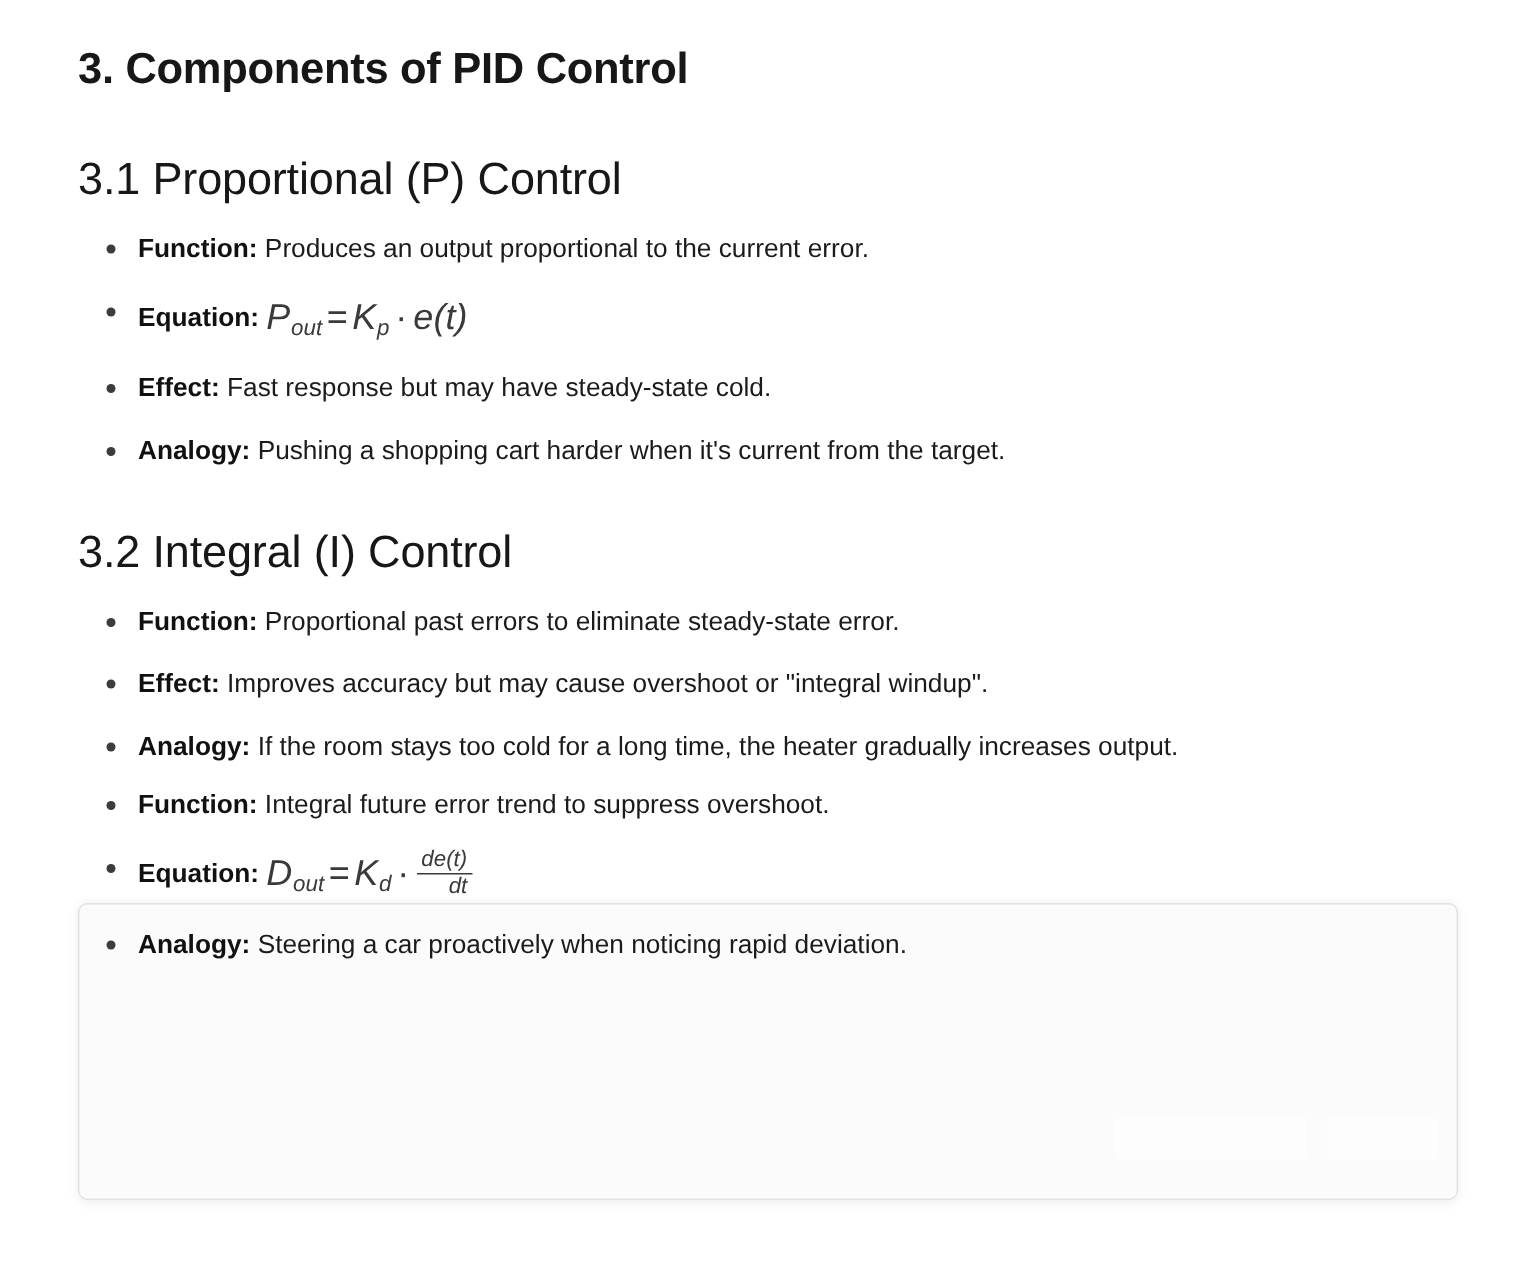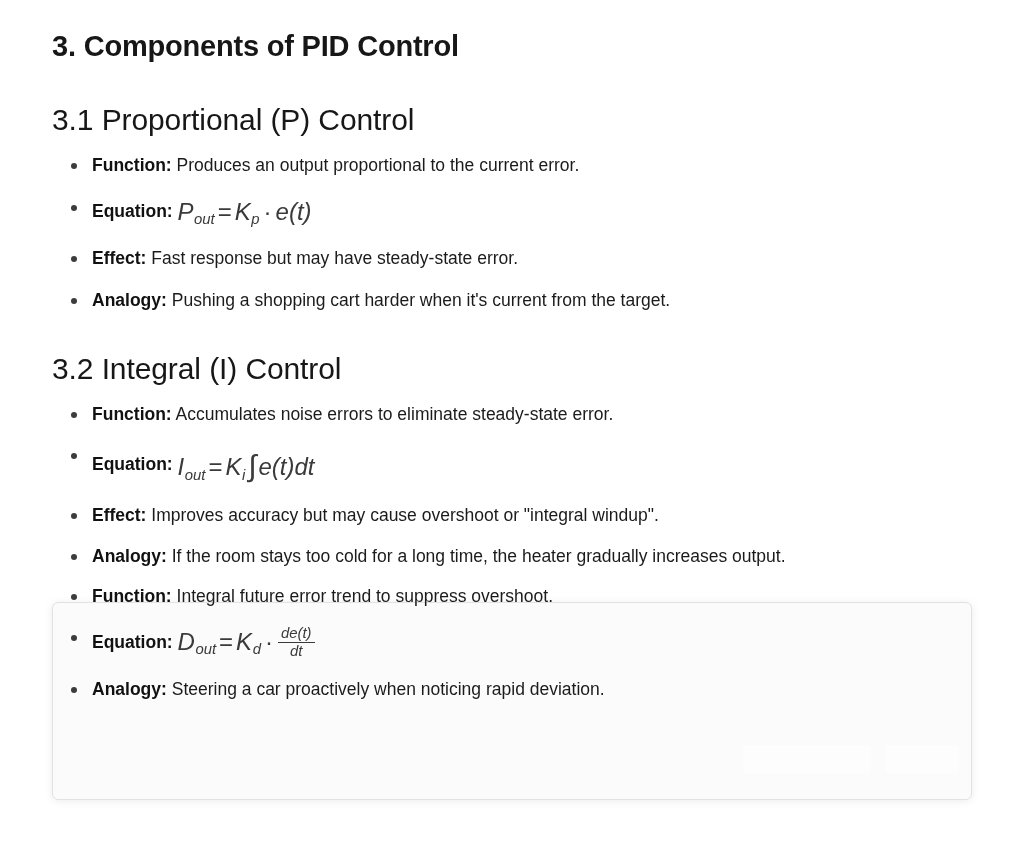"Fast response but may have" span.txt { text: error -> cold }
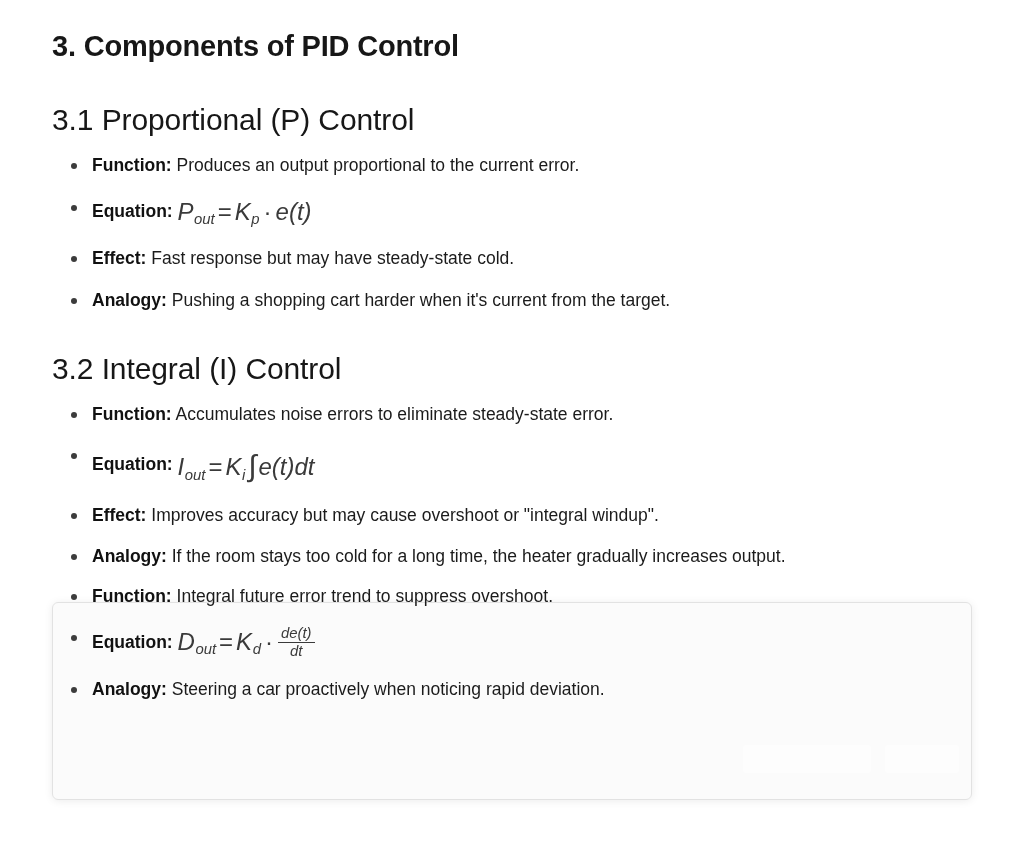"Accumulates noise errors to eliminate" span.txt { text: Accumulates noise -> Proportional past }
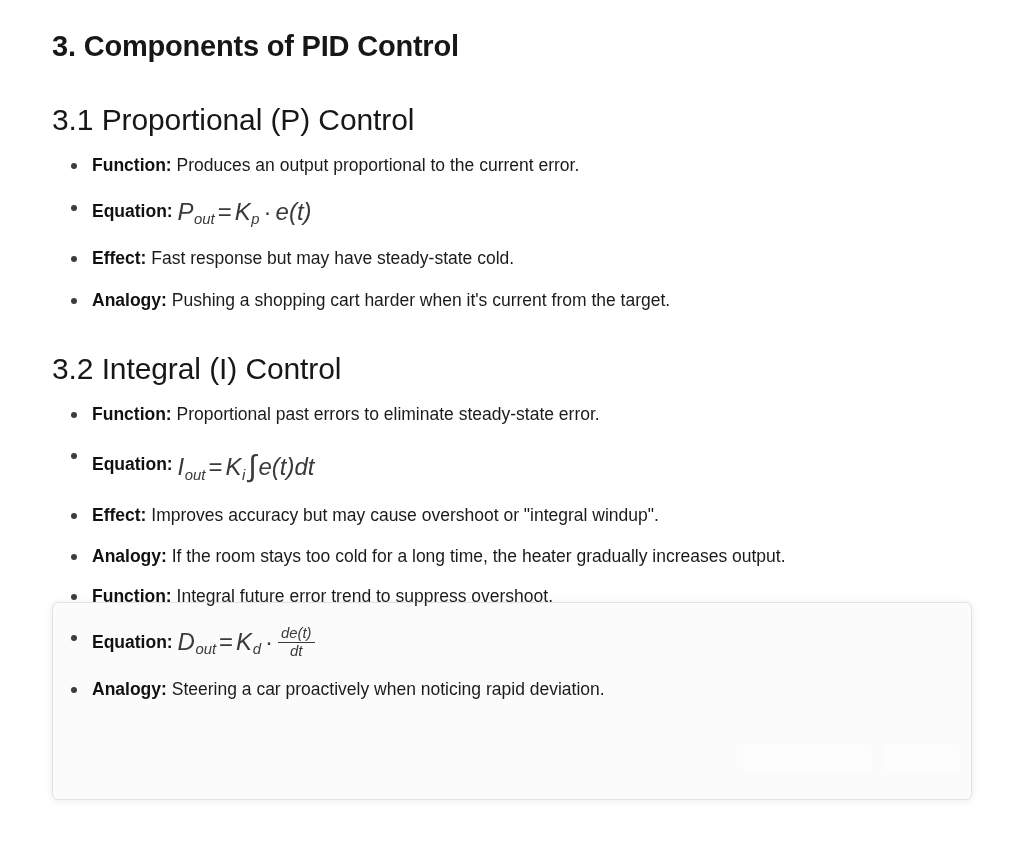"Equation: Iout =Ki∫e(t)dt" li { html: <li> <span>Equation:</span> <span> <span>I</span><sub>out</sub><span>=</span><span>K</span><sub>i</sub><span>∫</span><span>e(t)</span><span>dt</span> </span> </li> -> none }
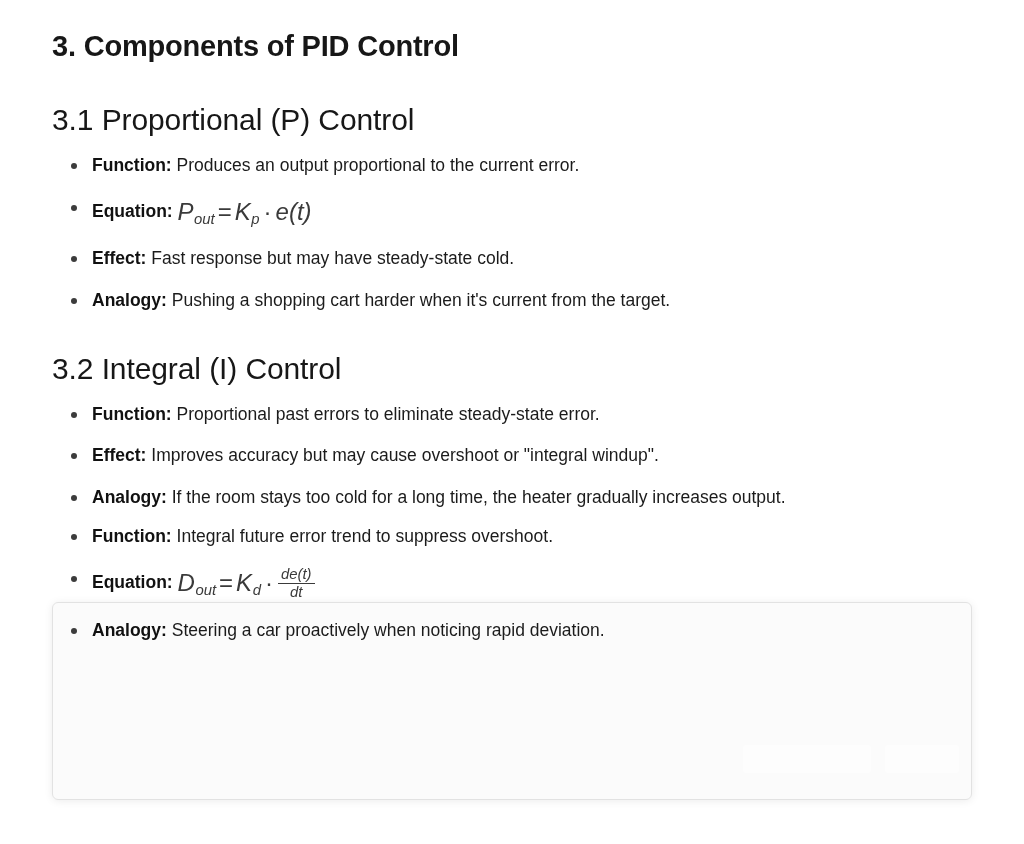"de(t)" .frac { text-align: center -> right }
